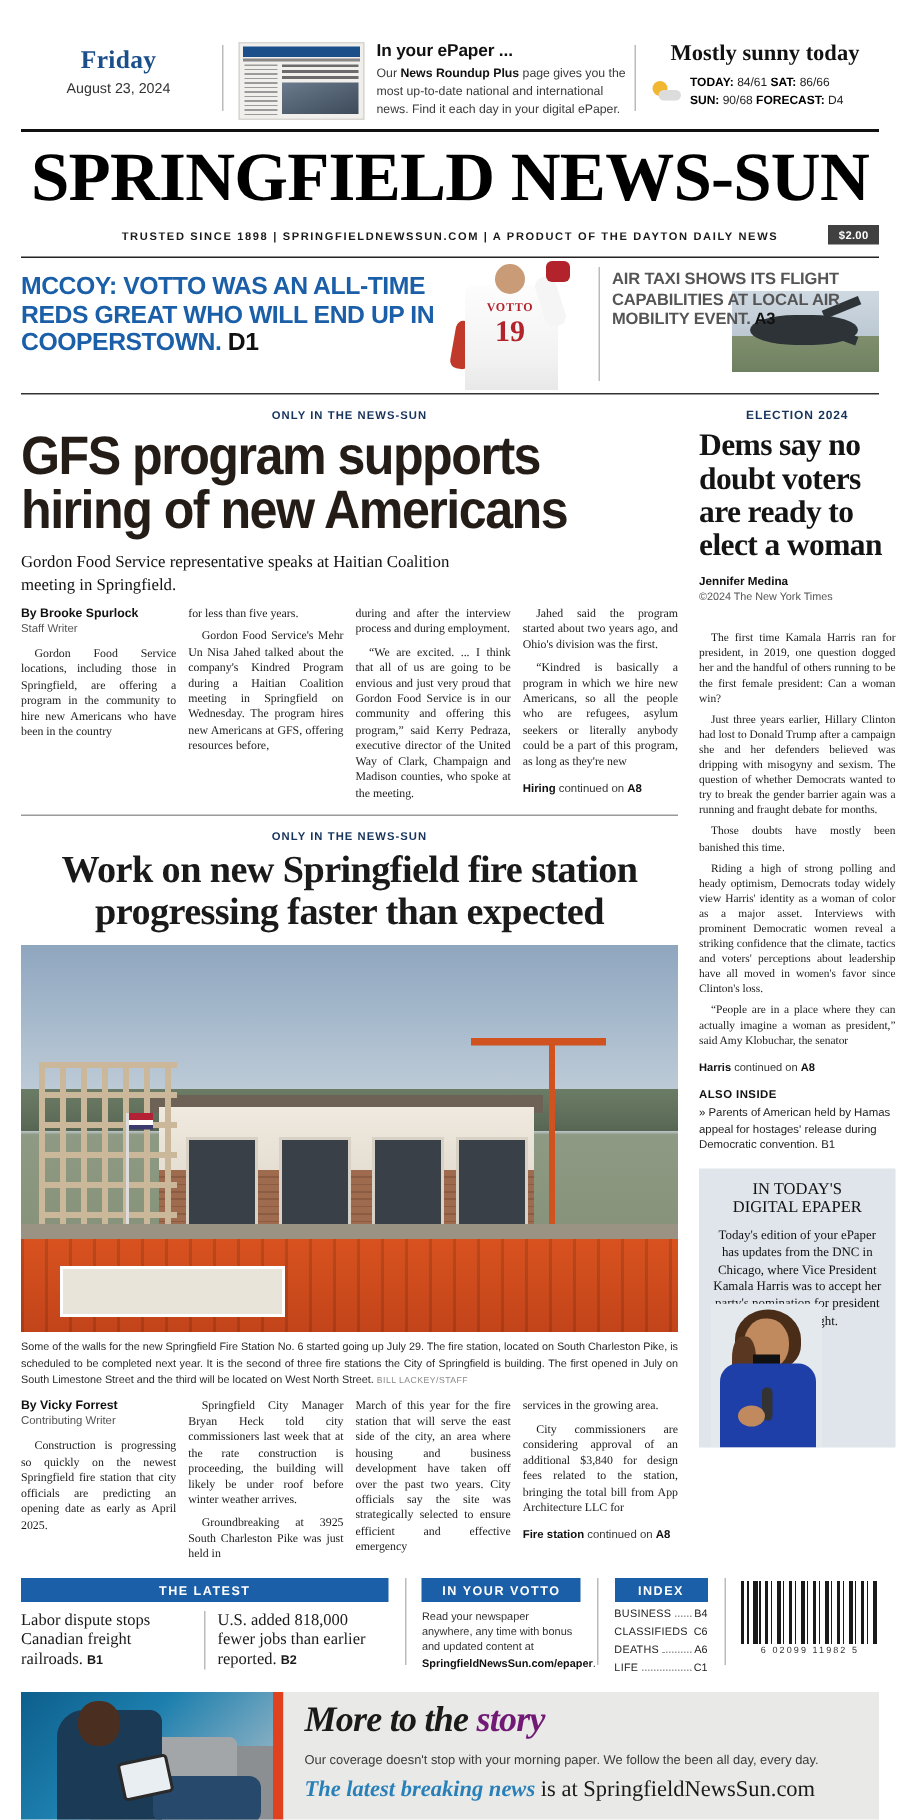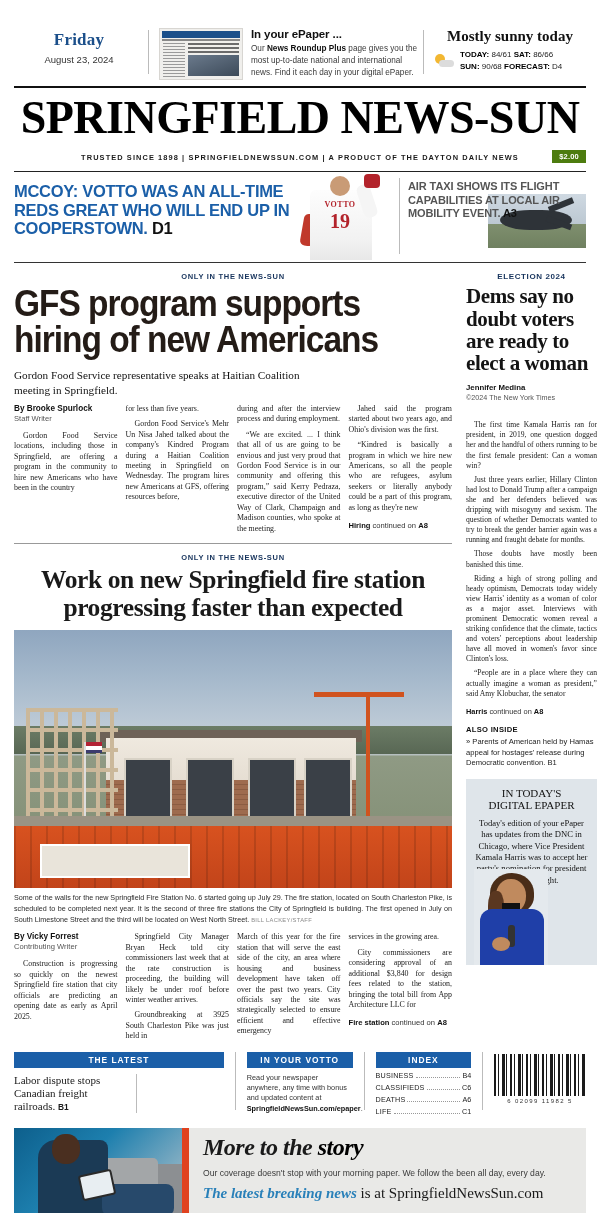"$2.00" .price { background: #4d7c0f -> #404040 }
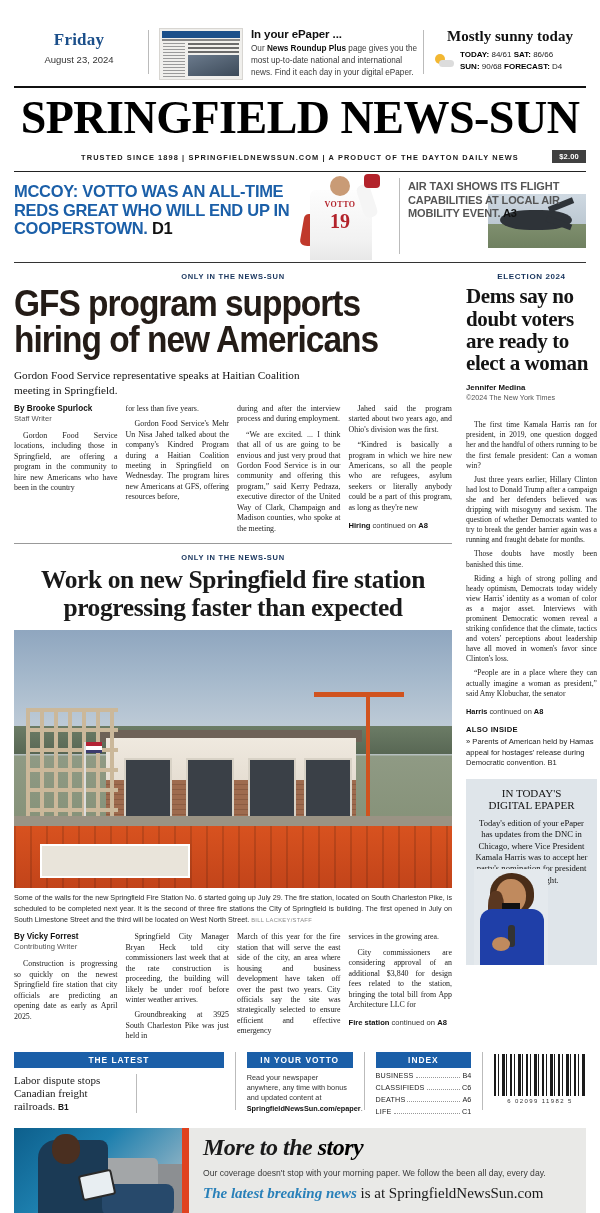"U.S. added 818,000 fewer jobs" div.bb-item { html: none -> <div><span>U.S. added 818,000 fewer jobs than earlier reported.</span> <b>B2</b></div> }
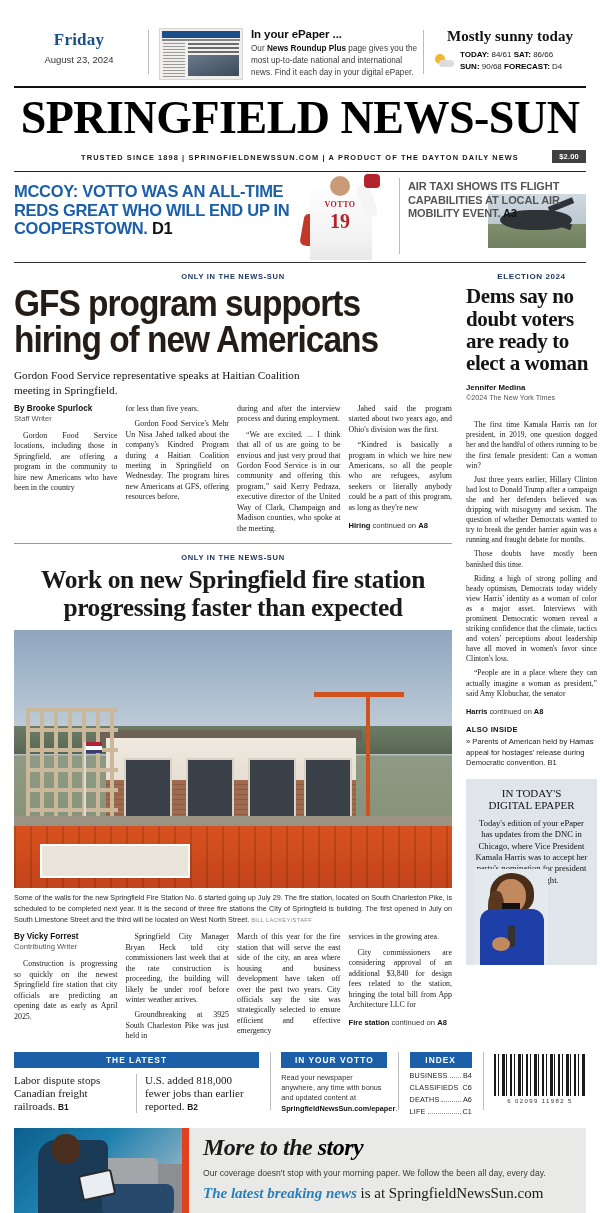"story" .ad-t1 .blue { color: #000000 -> #701a75 }
